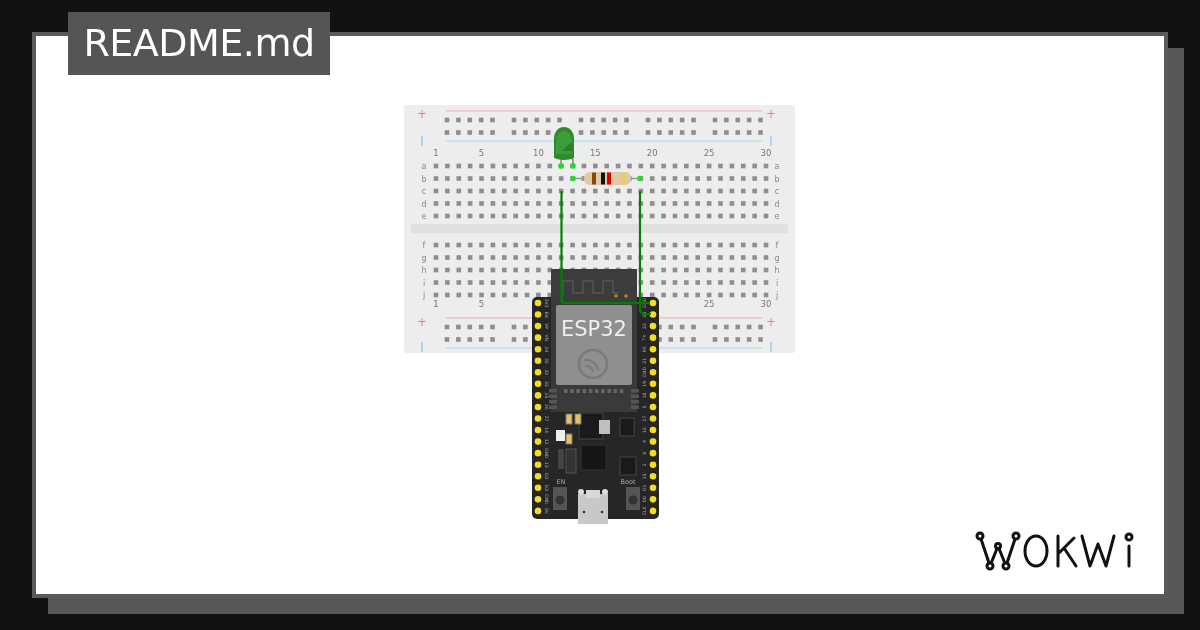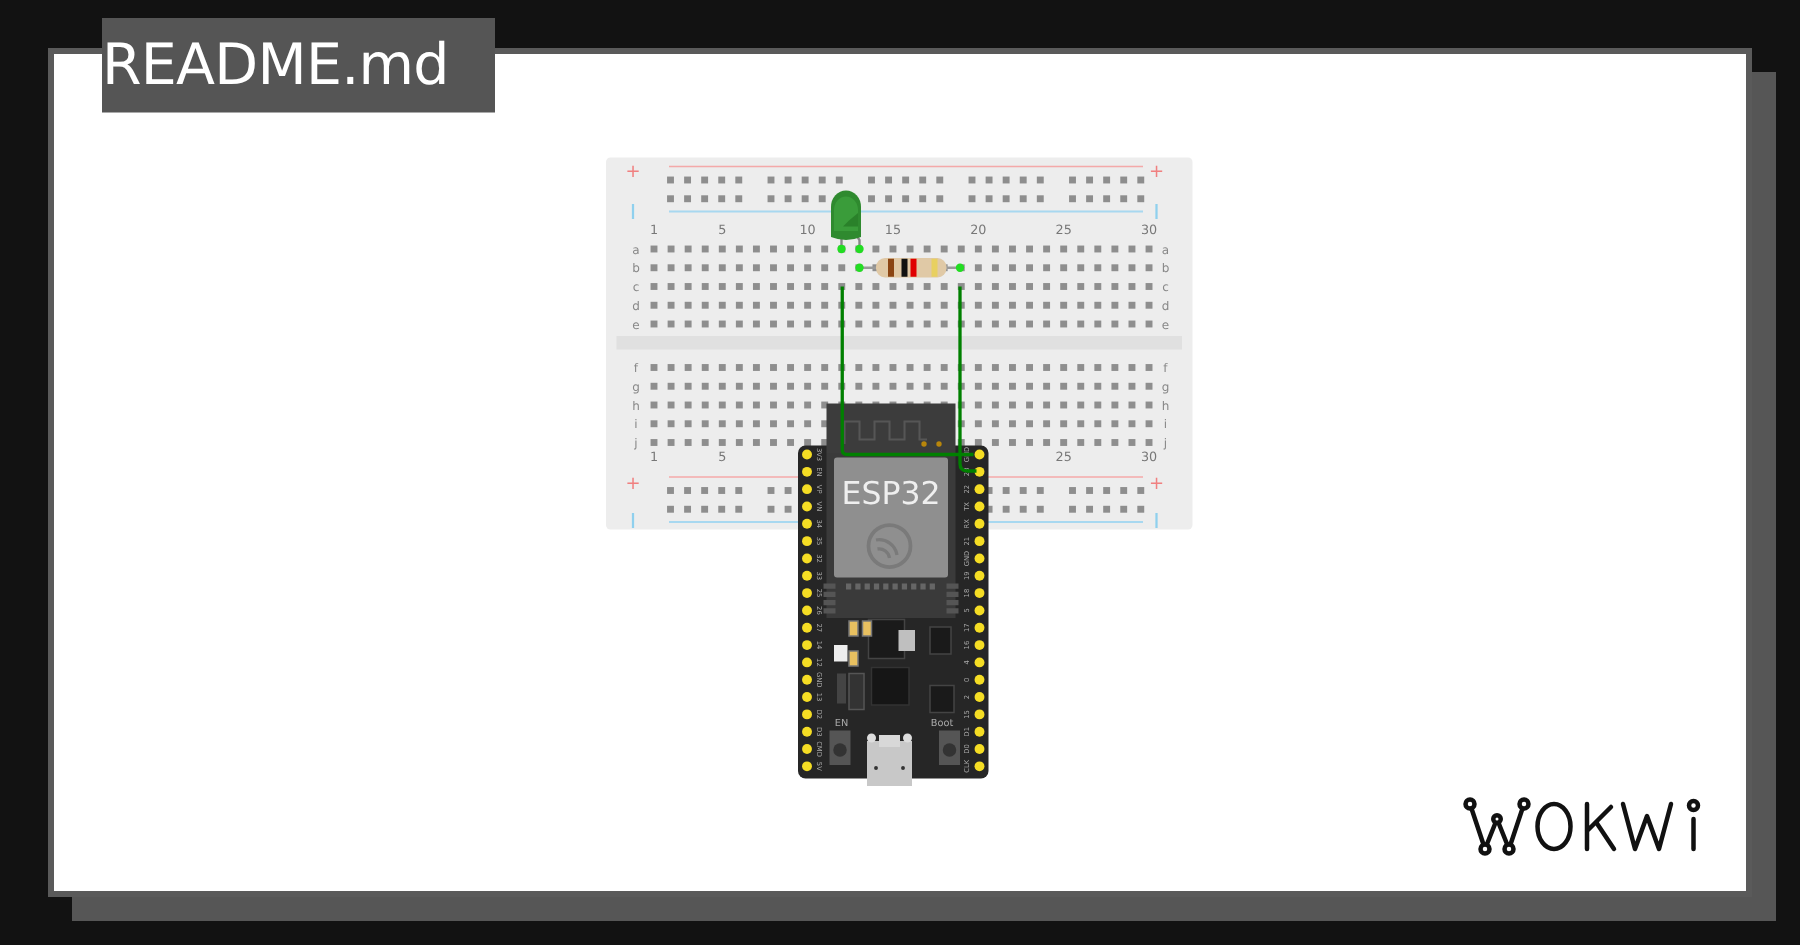"README.md" .title-tab { text-align: none -> center }
